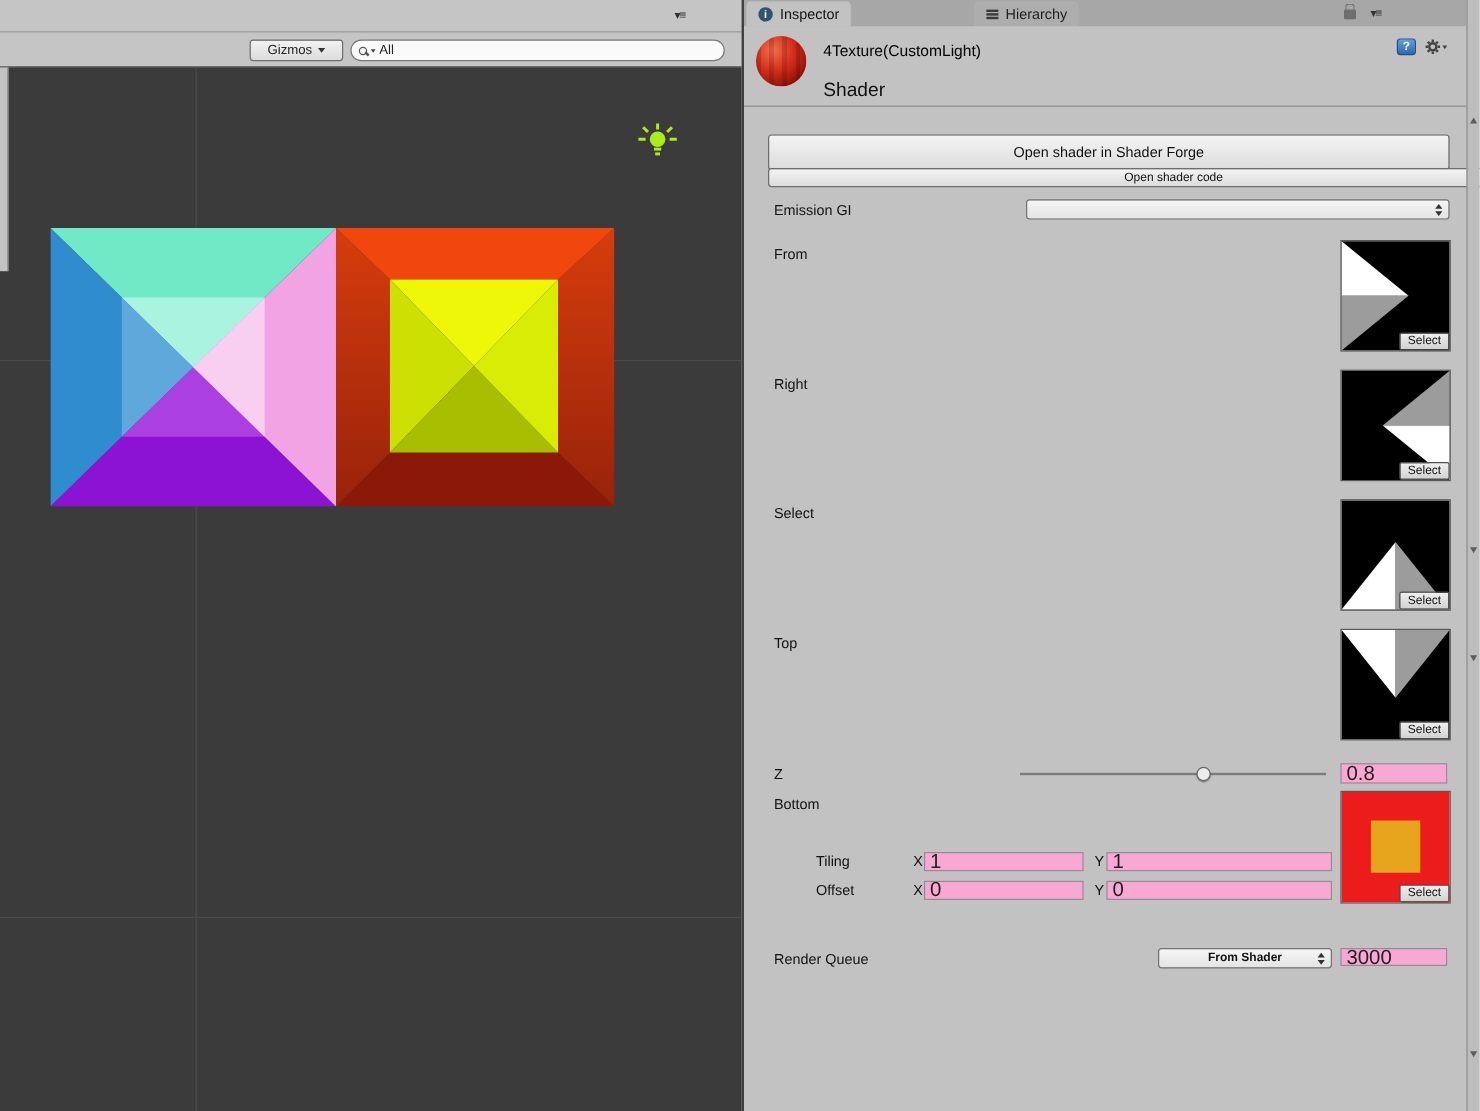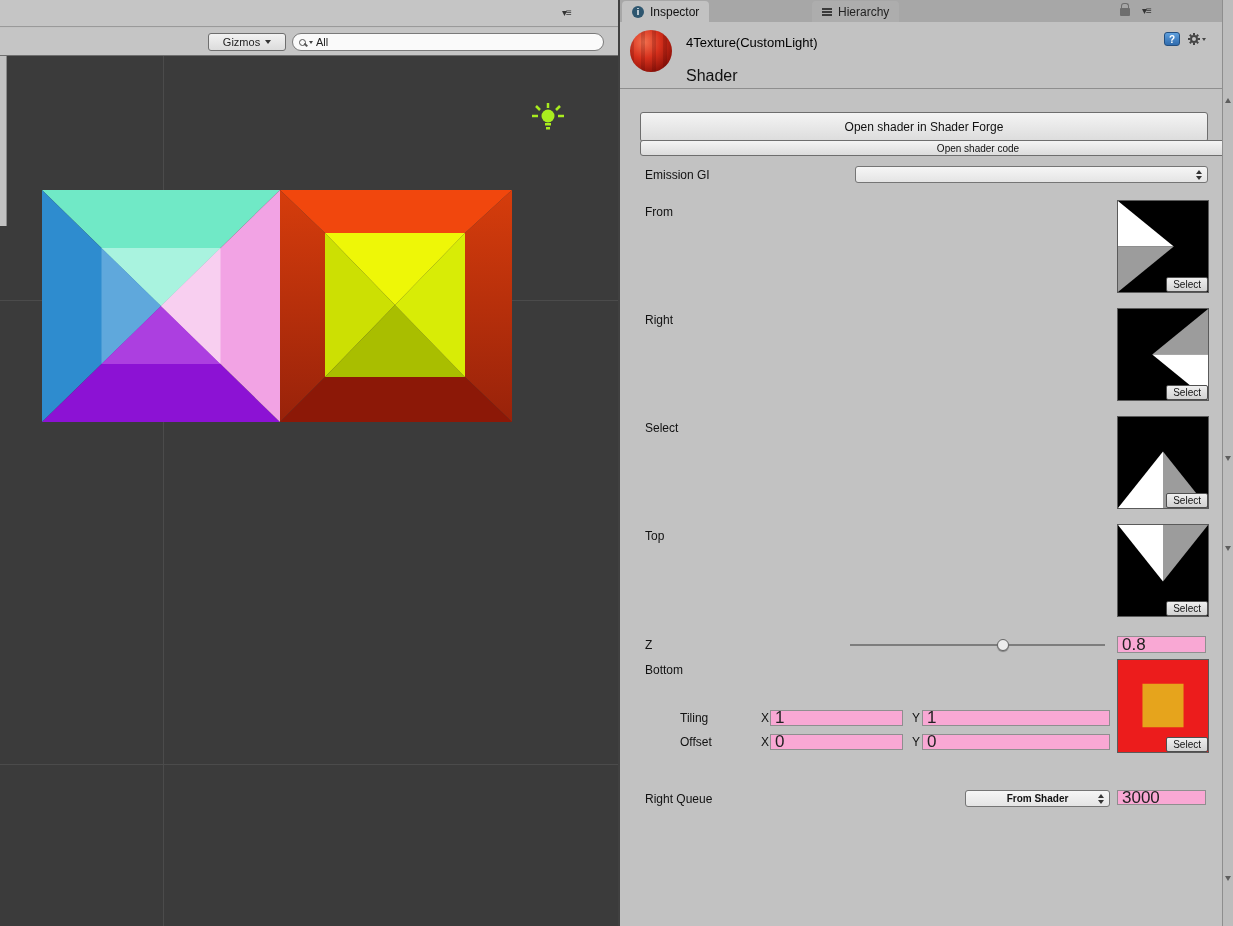"Right Queue" div.row-label { text: Right -> Render }
